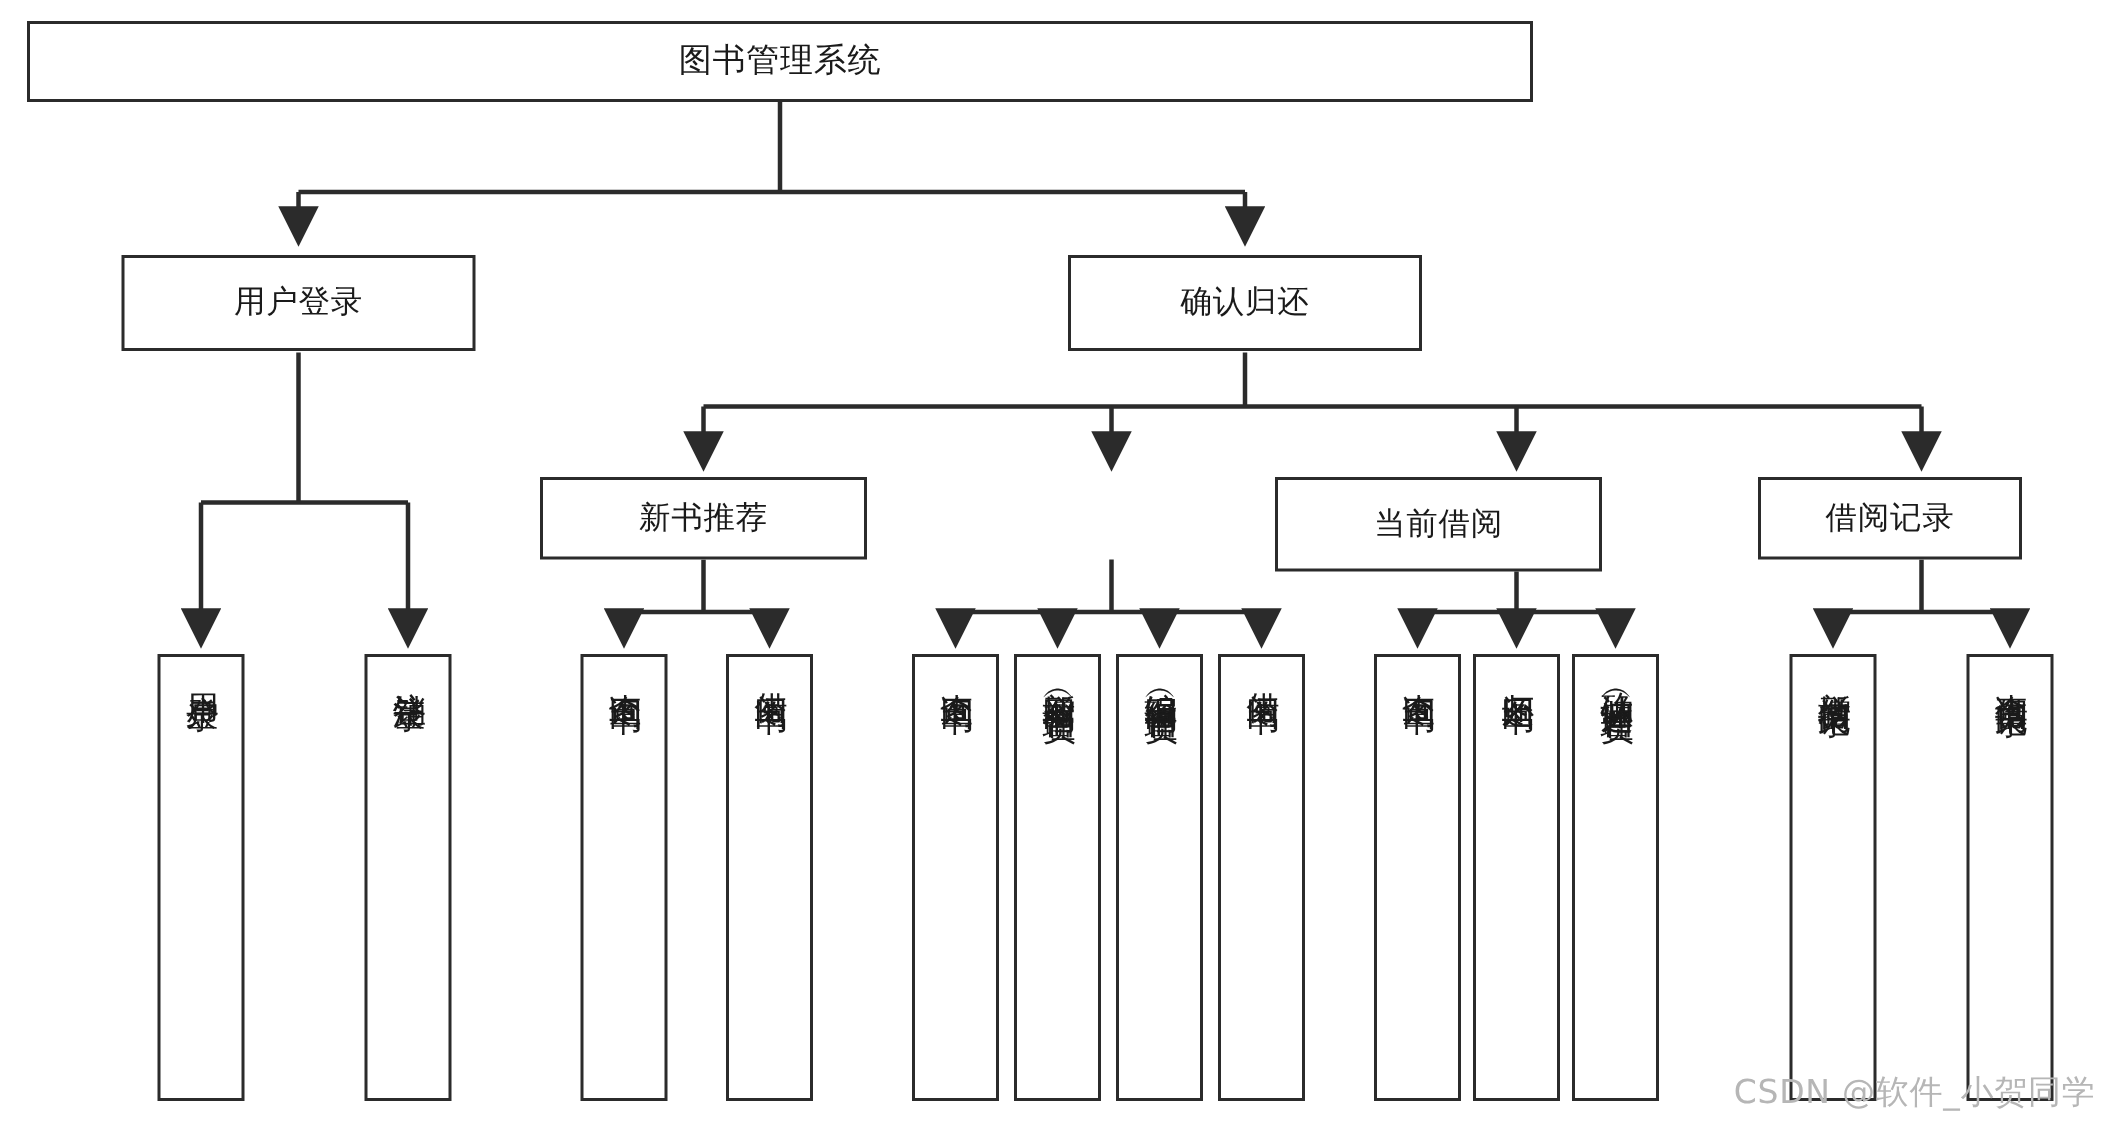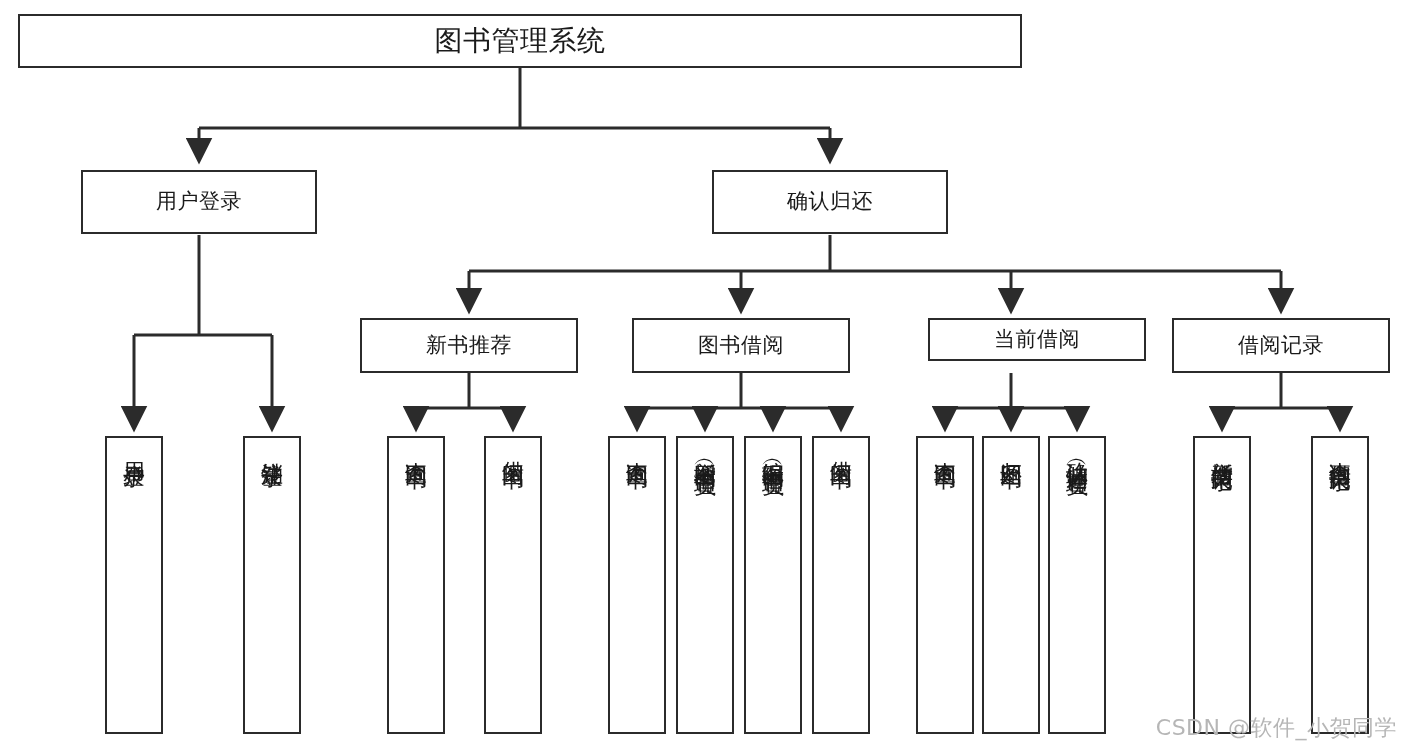"图书管理系统" .node.root .node-label { font-size: 28px -> 22px }
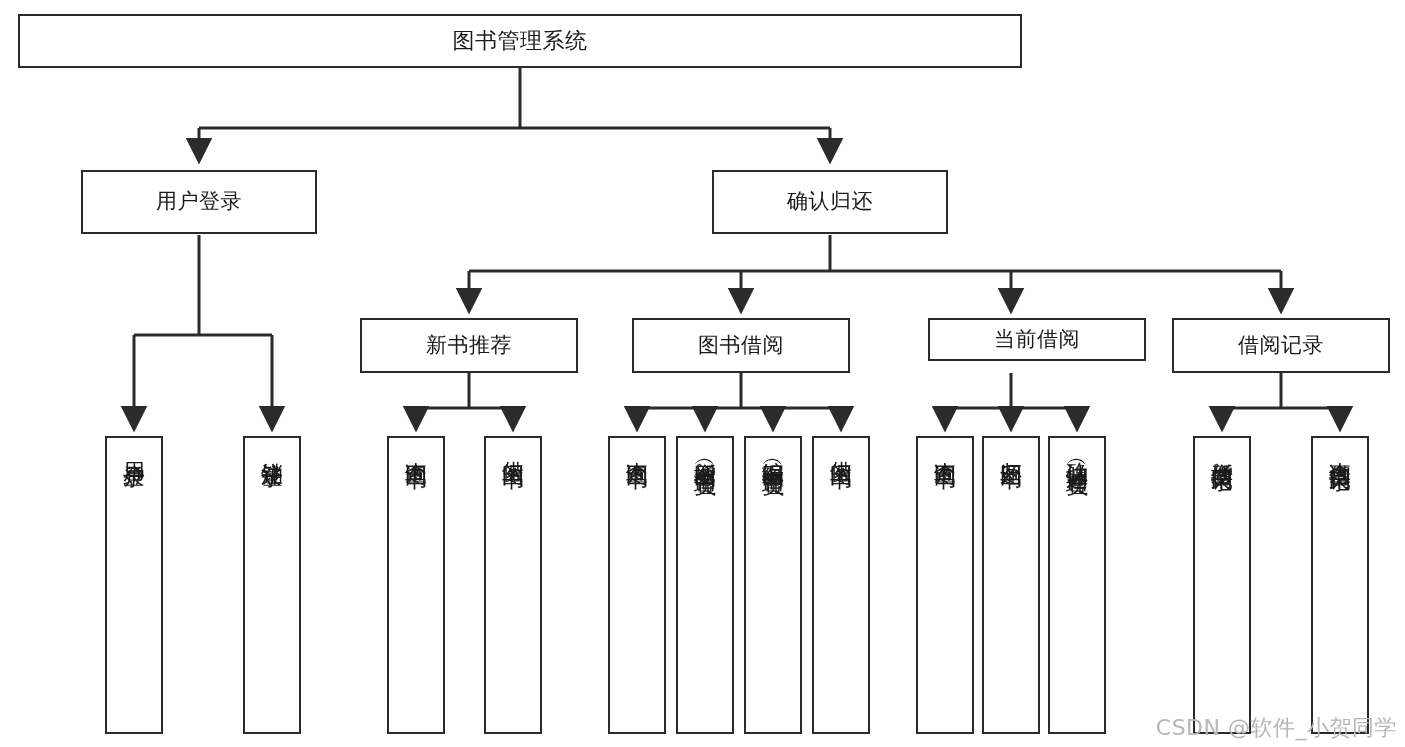"图书借阅" div.node { html: <div> <span>图书借阅</span> </div> -> none }
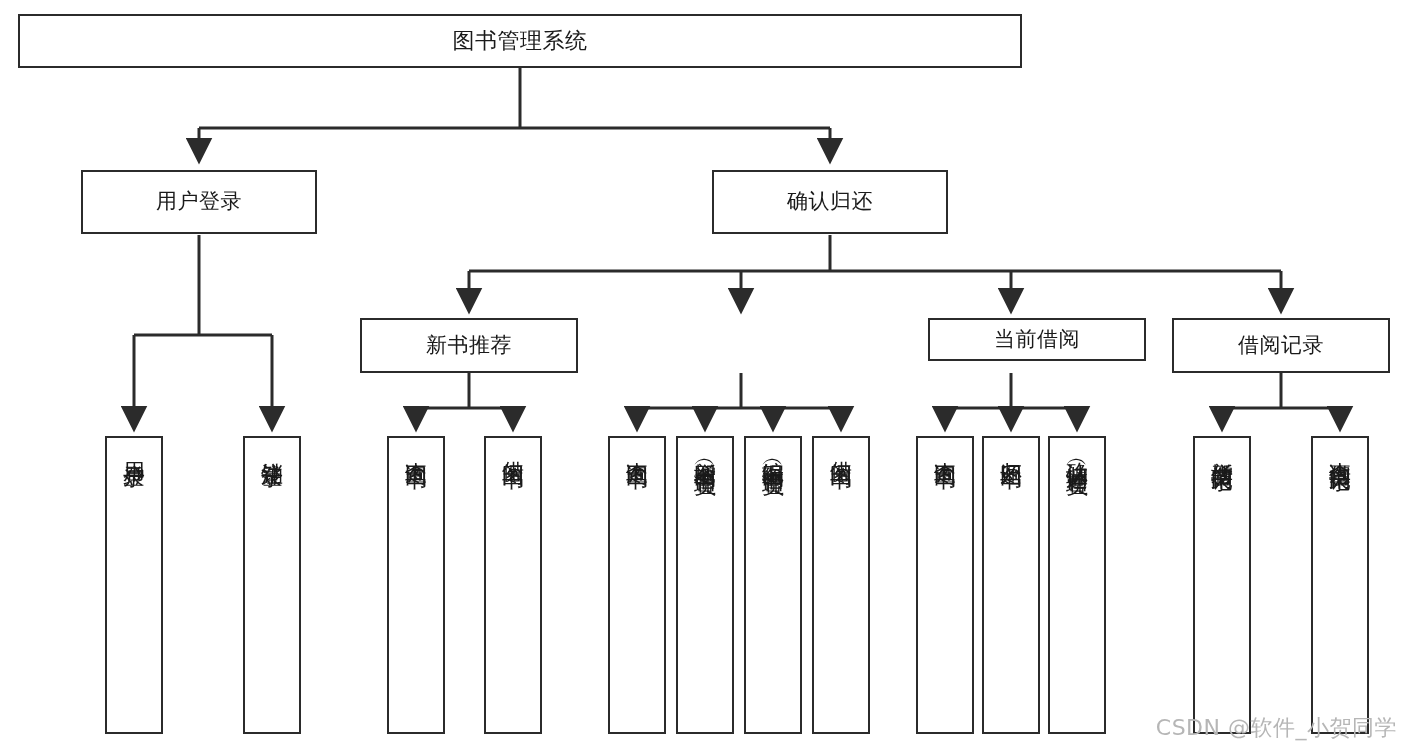"当前借阅" div.node { height: 43px -> 63px; left: 928px -> 850px }
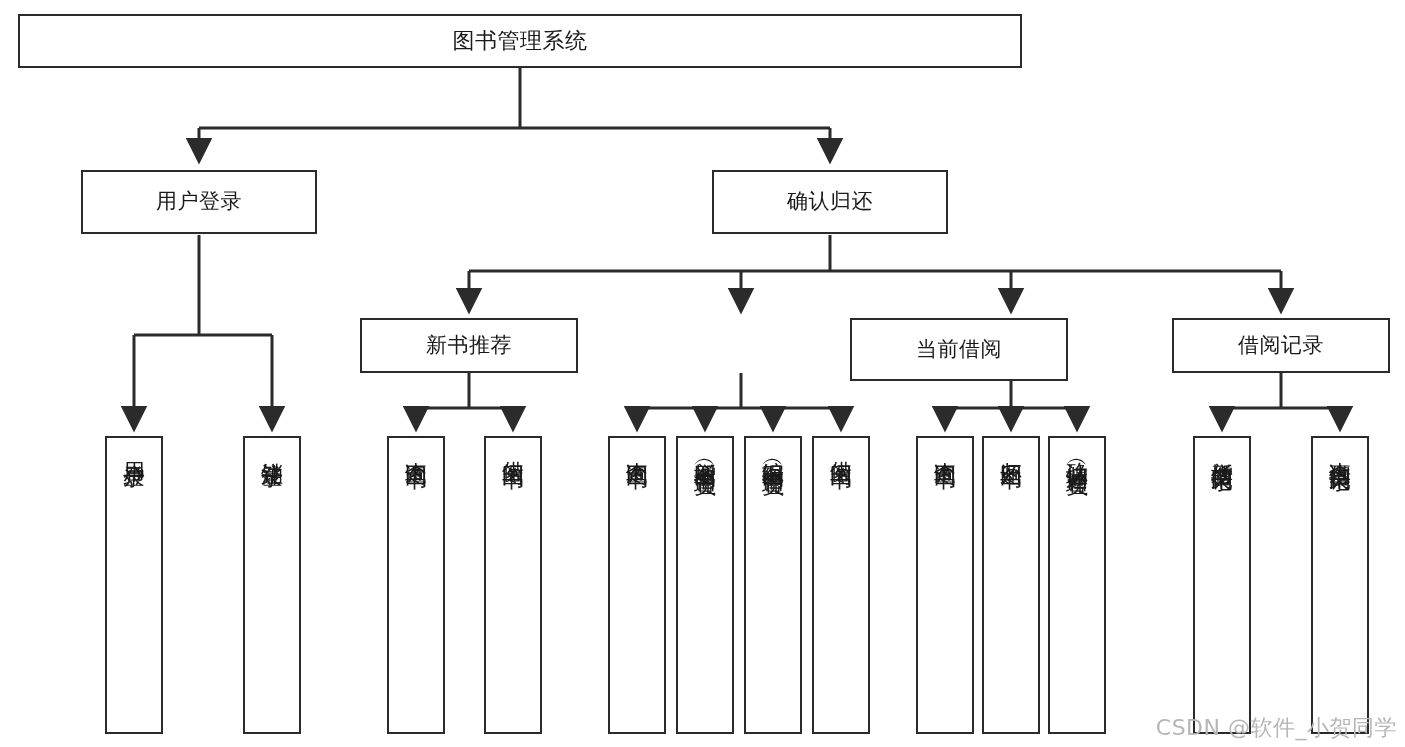"借阅记录" div.node { width: 218px -> 176px }
